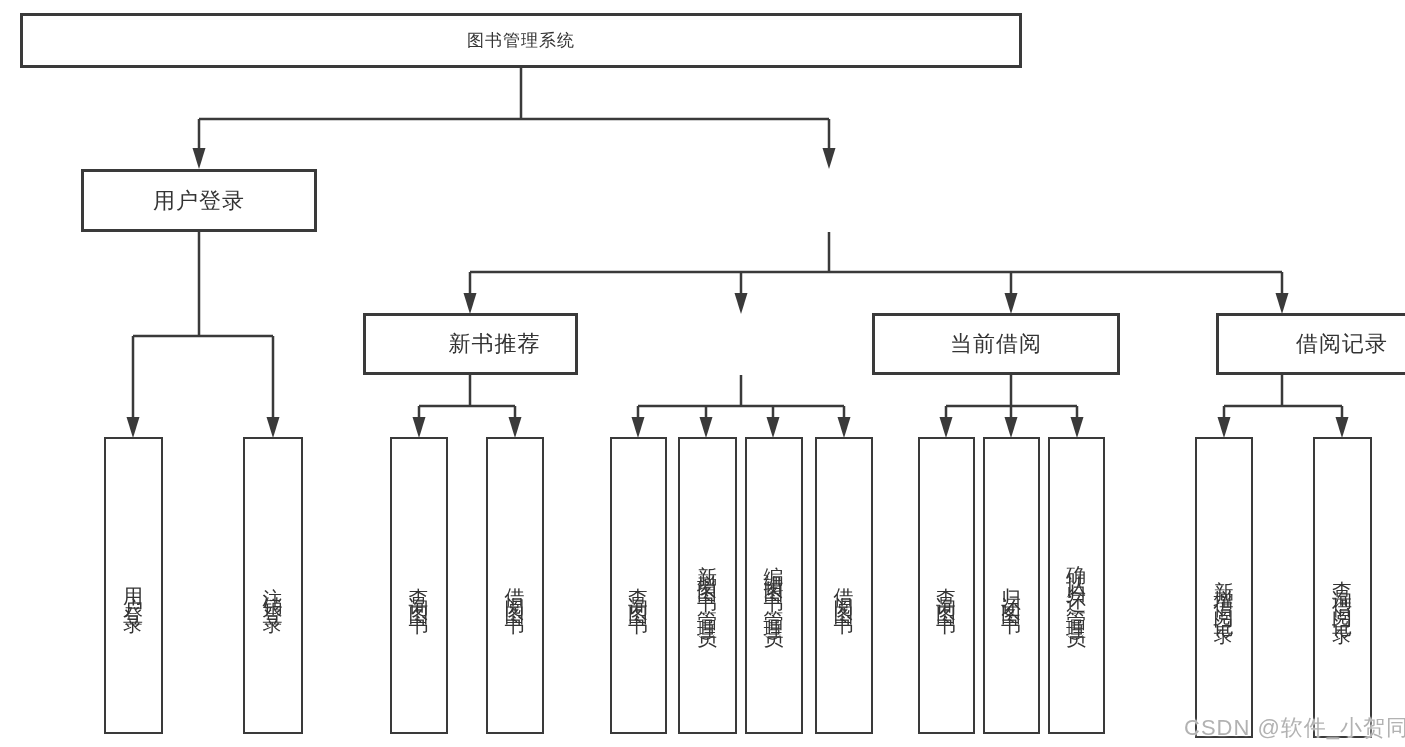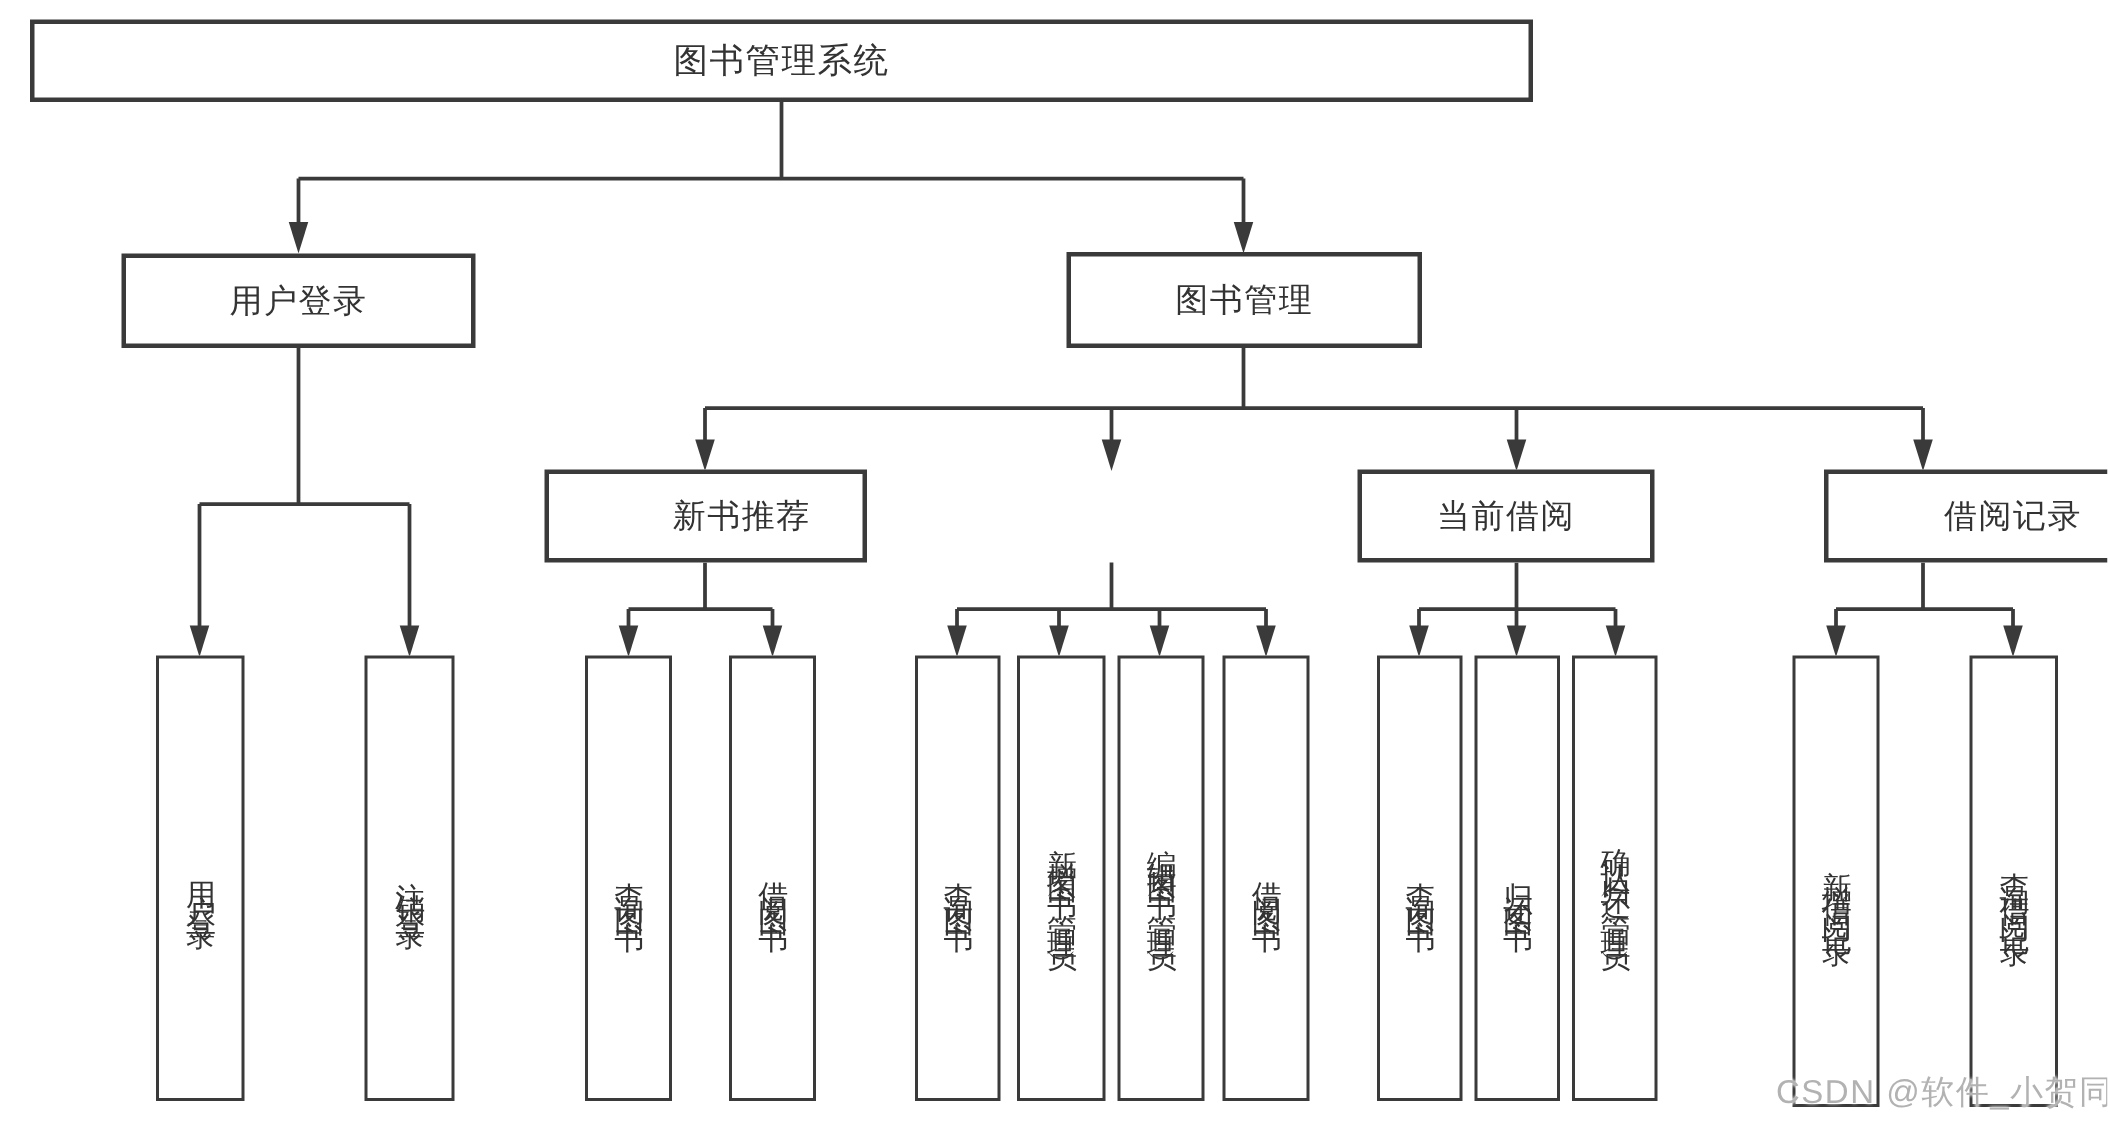"图书管理系统" .rootnode { font-size: 23px -> 17px }
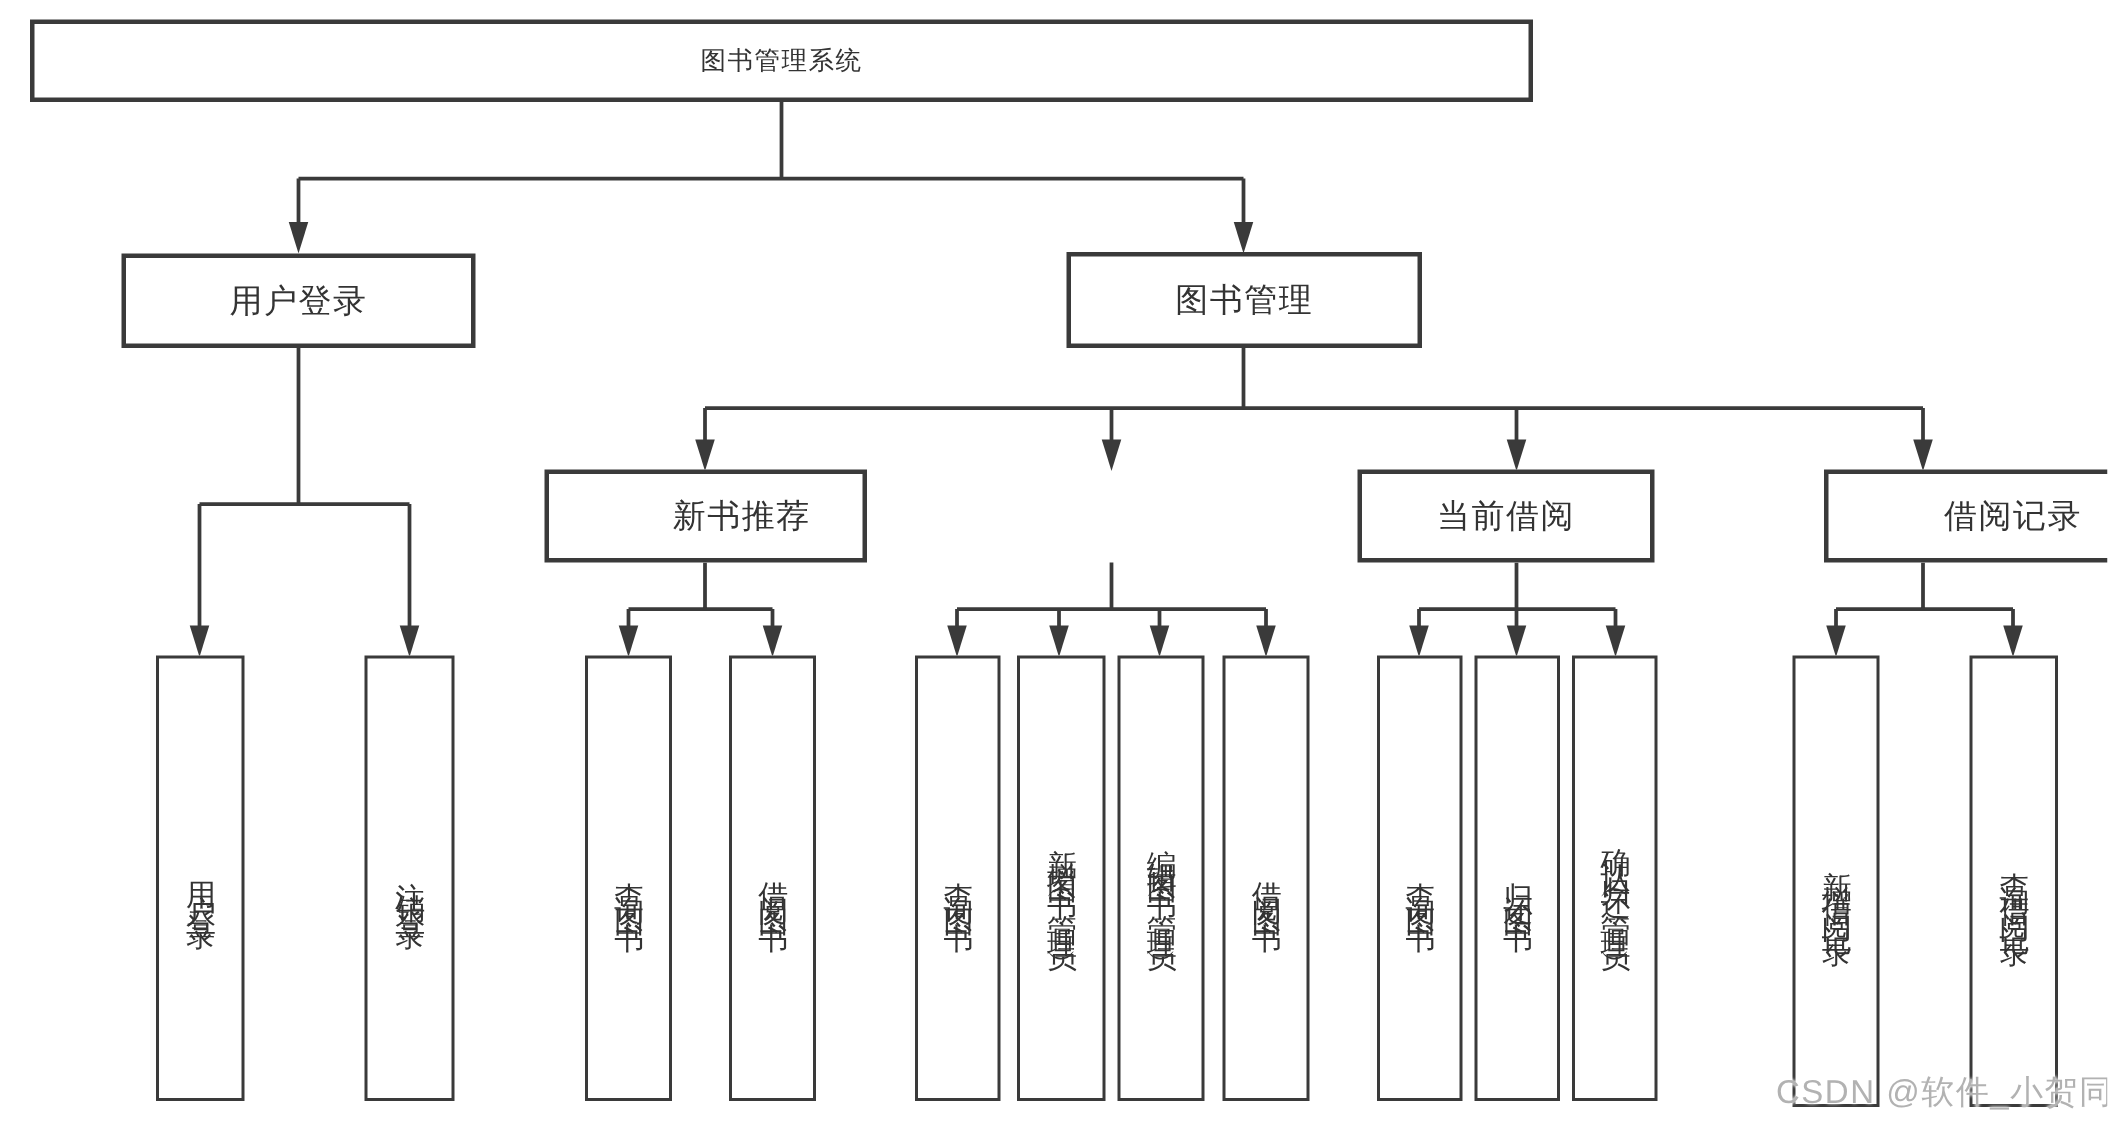"图书管理" div.node { html: <div> <span>图书管理</span> </div> -> none }
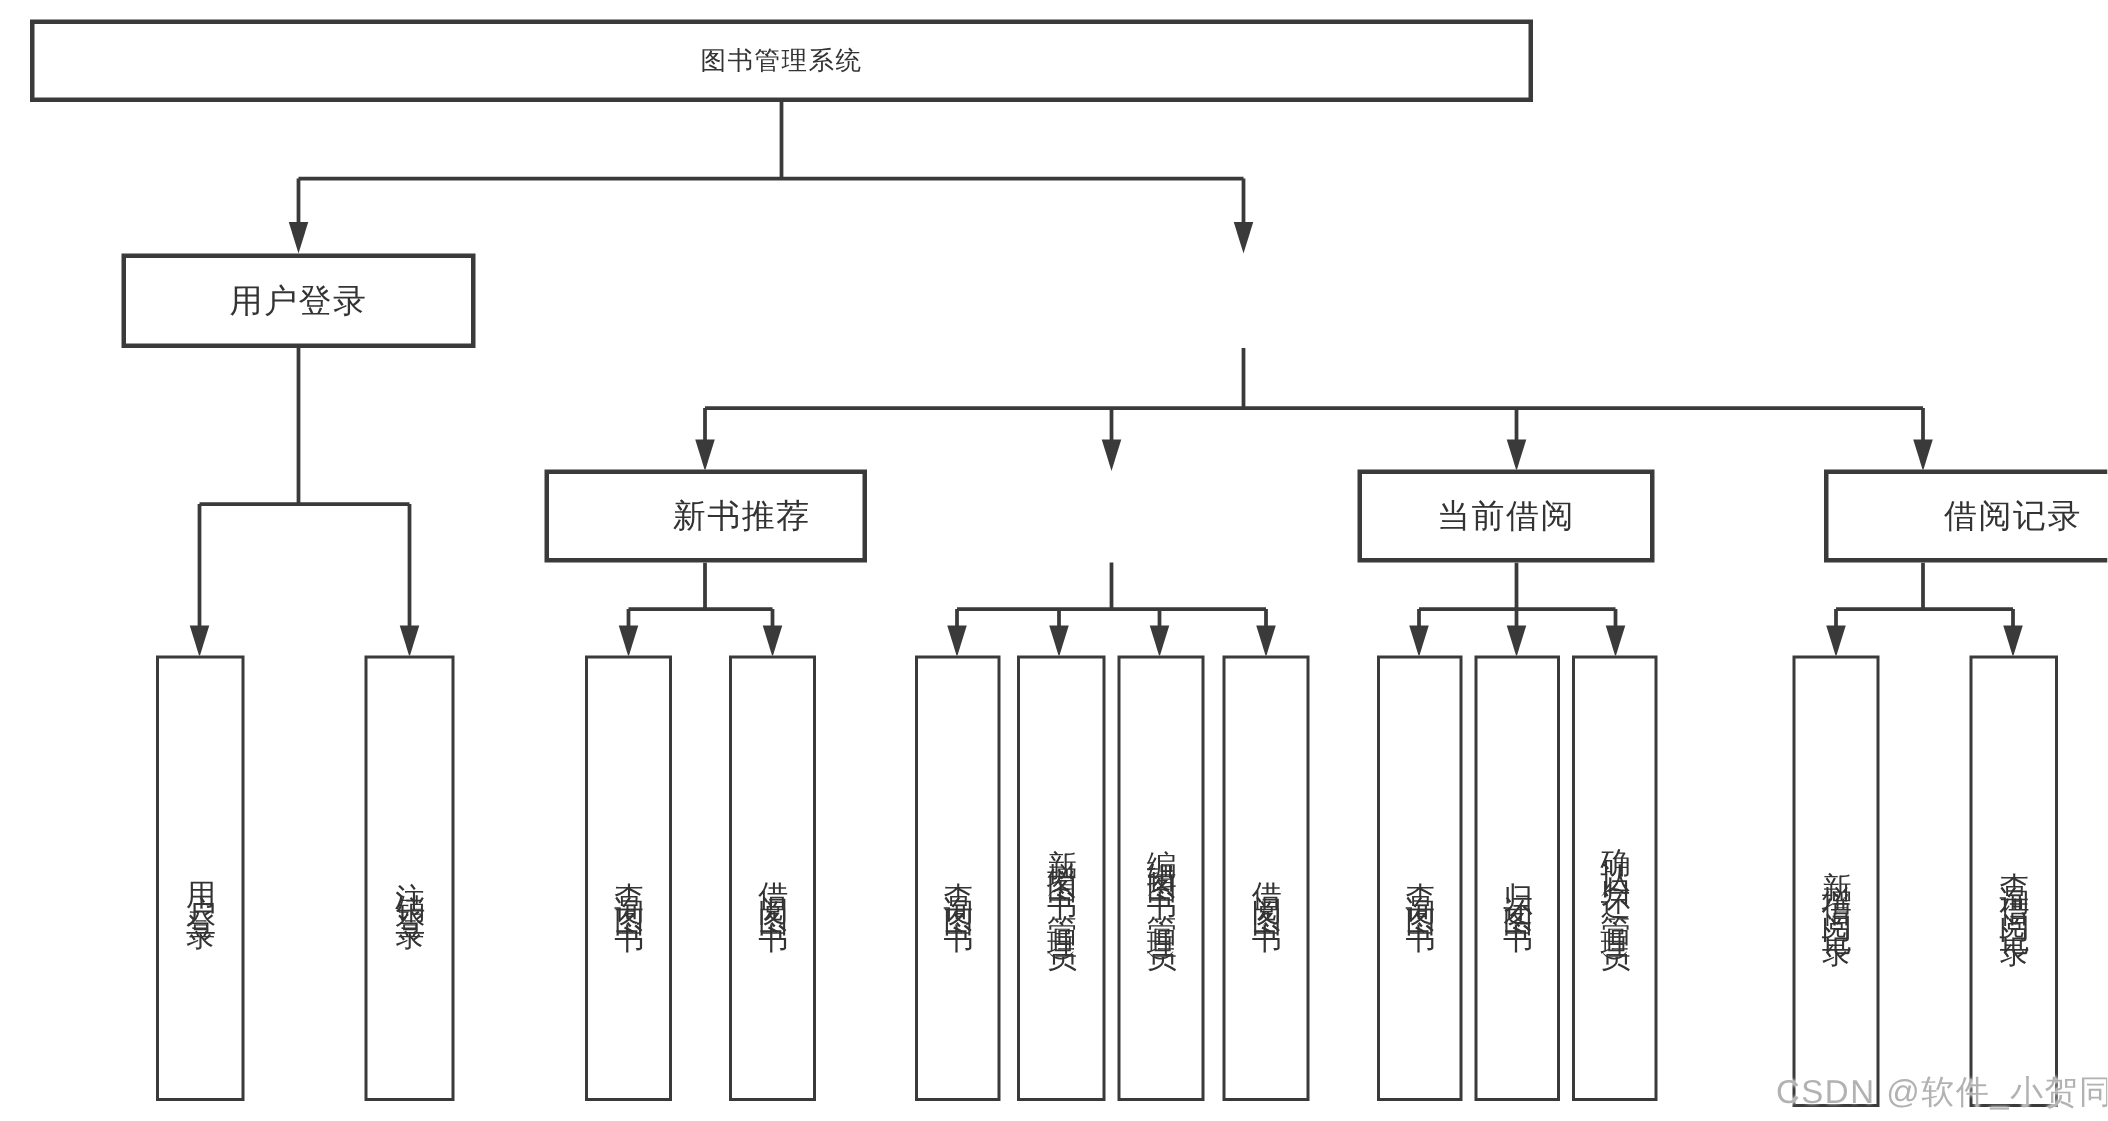"当前借阅" div.node { left: 905px -> 872px; width: 198px -> 248px }
